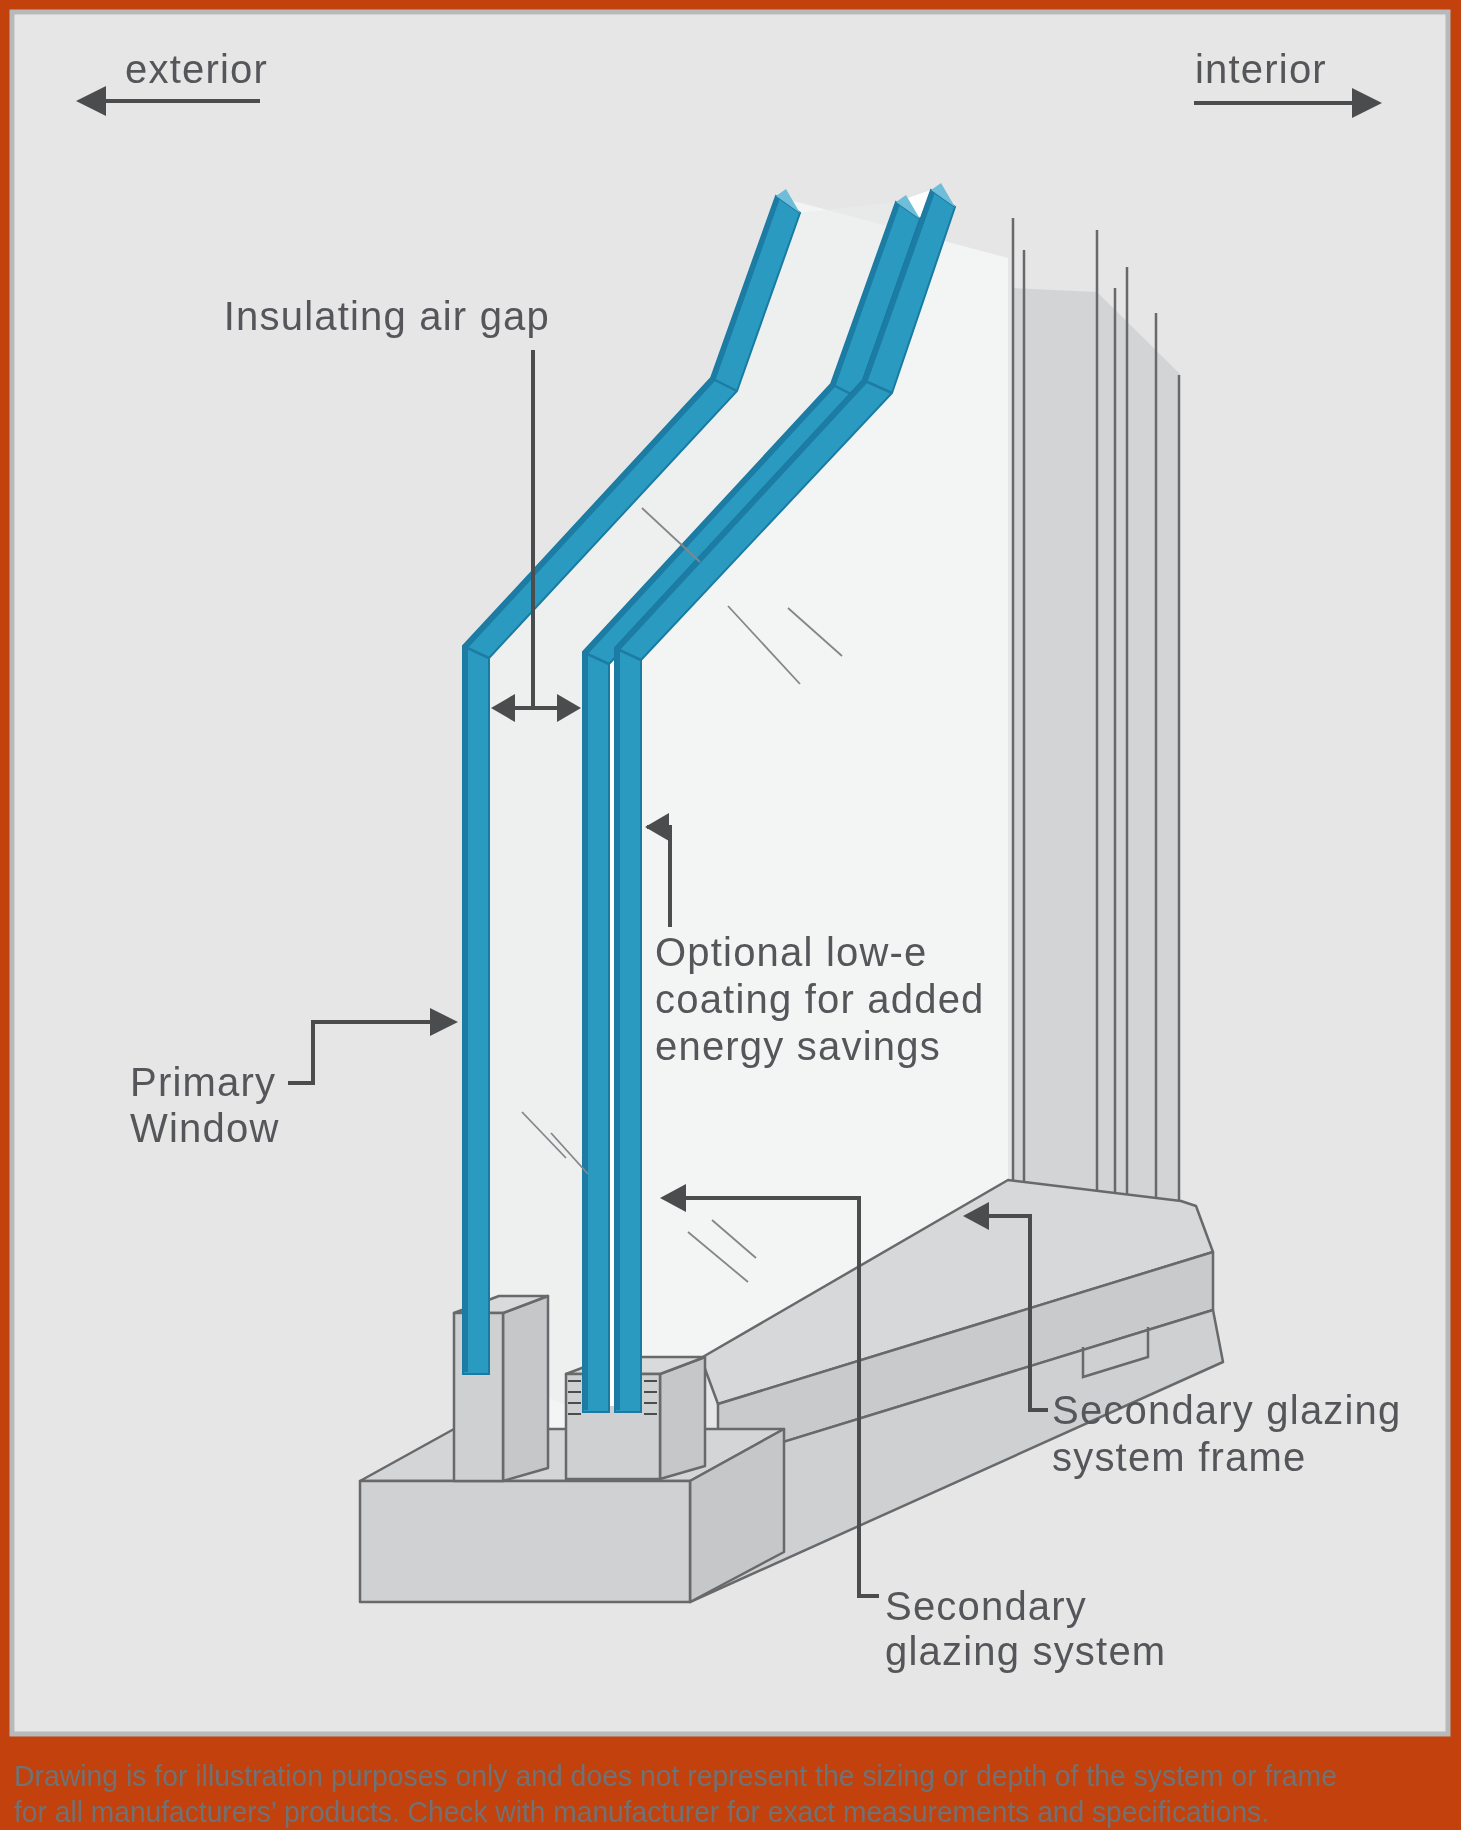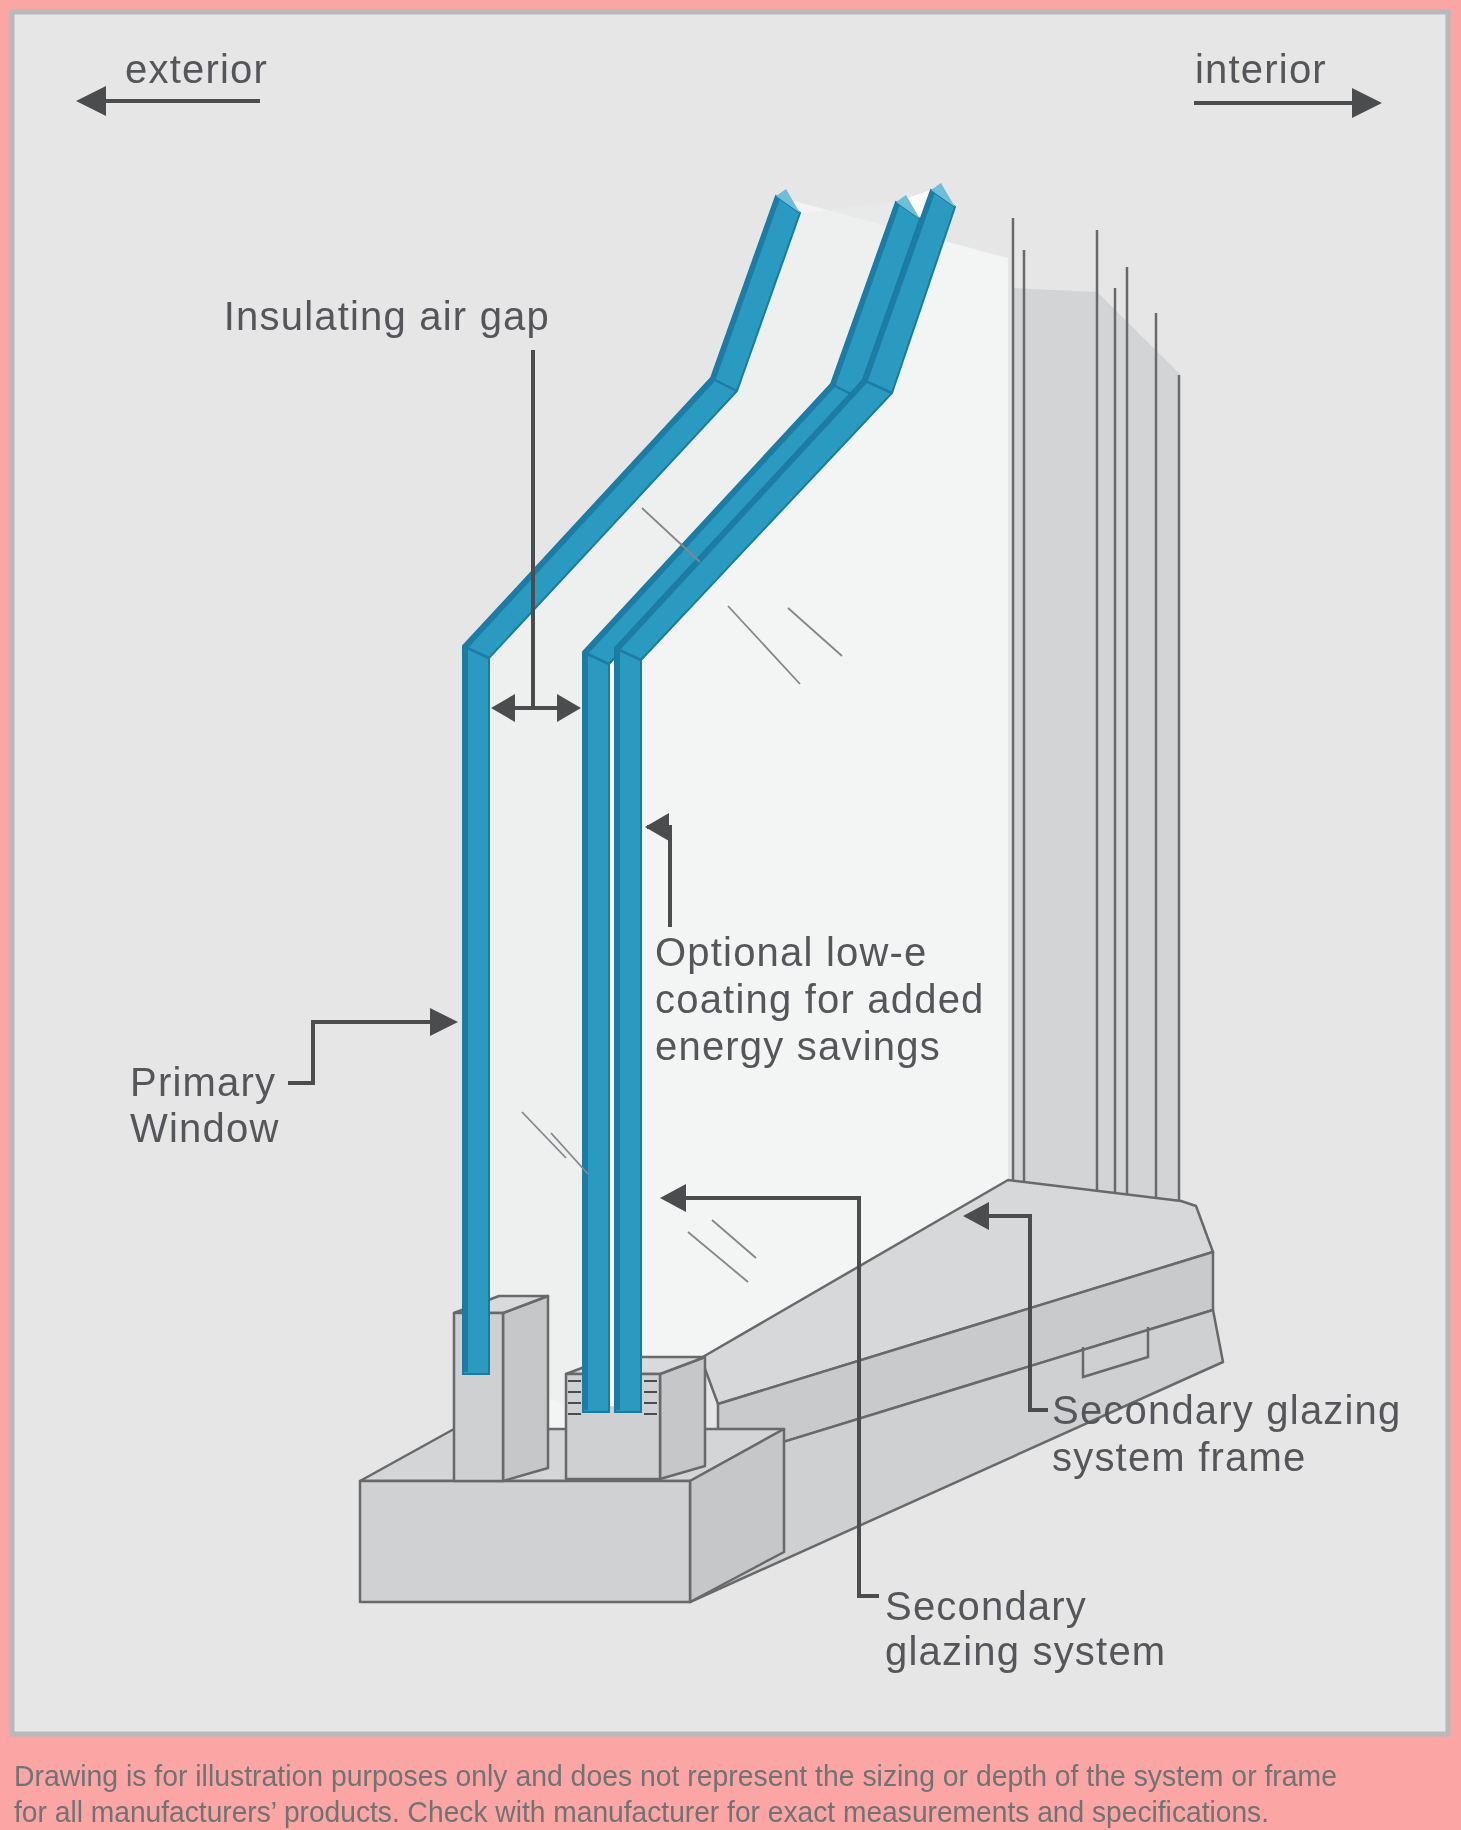"exterior" .stage { background: #fca5a5 -> #c2410c }
